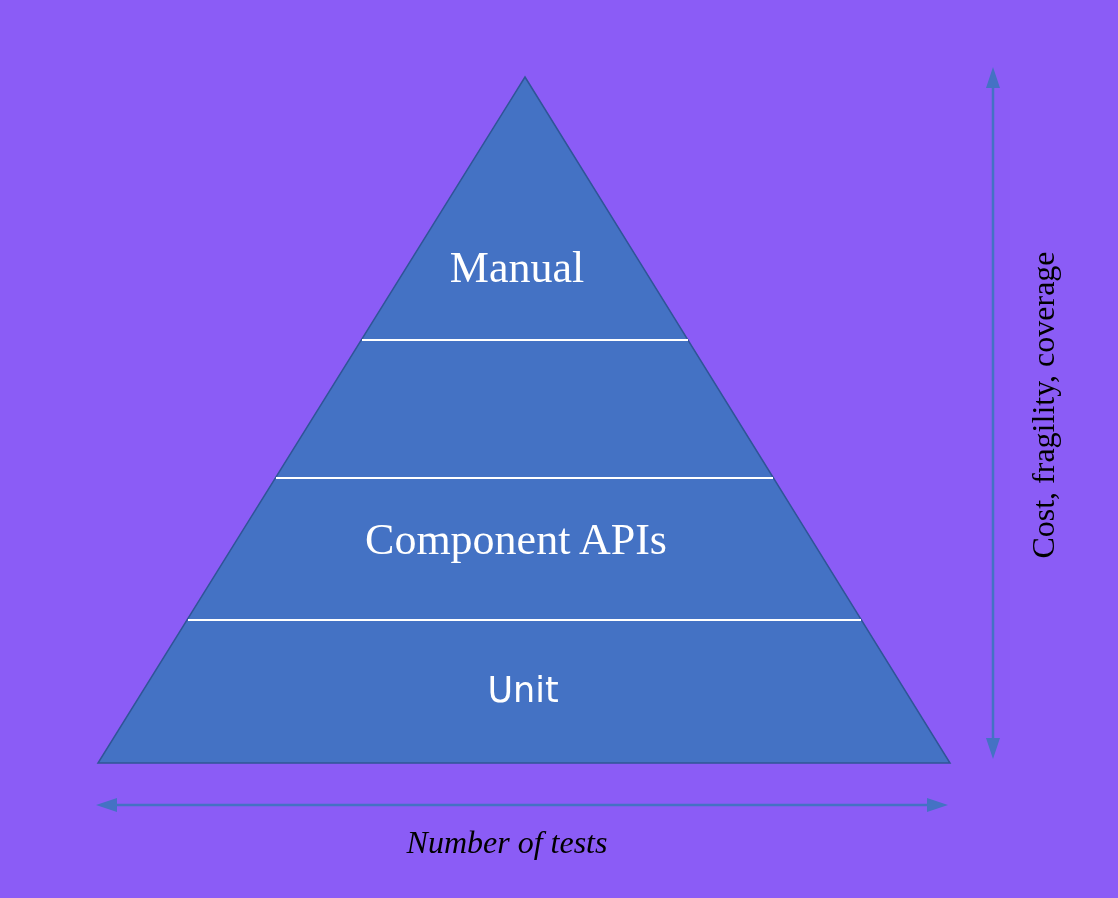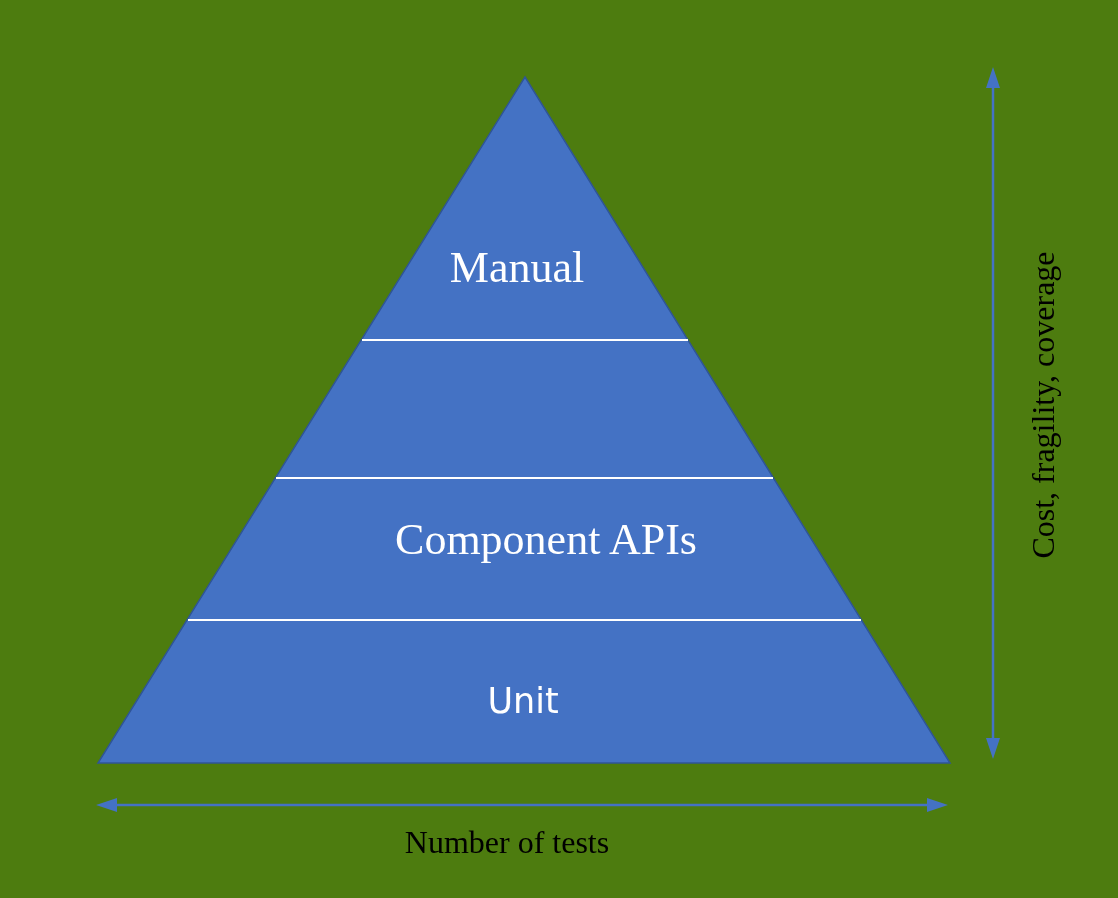"Manual" .stage { background: #4d7c0f -> #8b5cf6 }
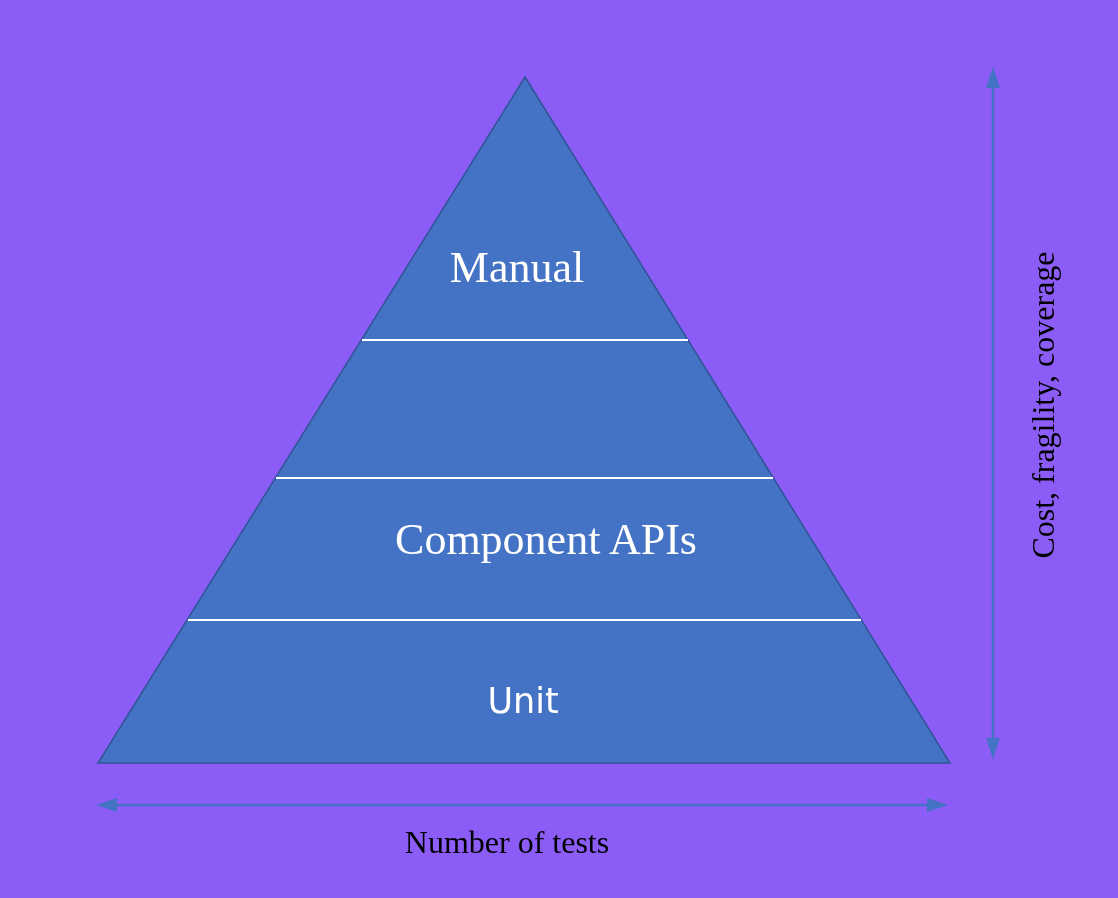"Component APIs" div.label { margin-left: 30px -> none }
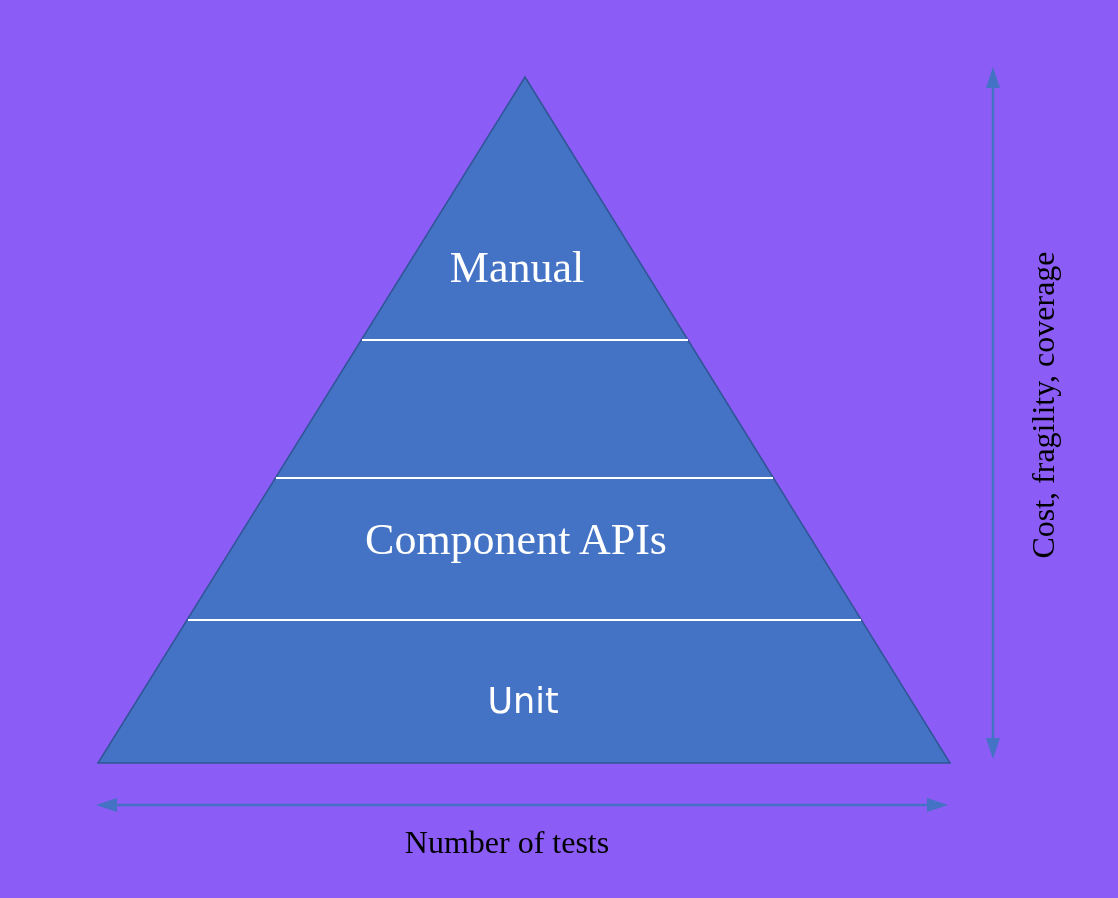"Unit" .layer-label-unit { margin-top: 11px -> none }
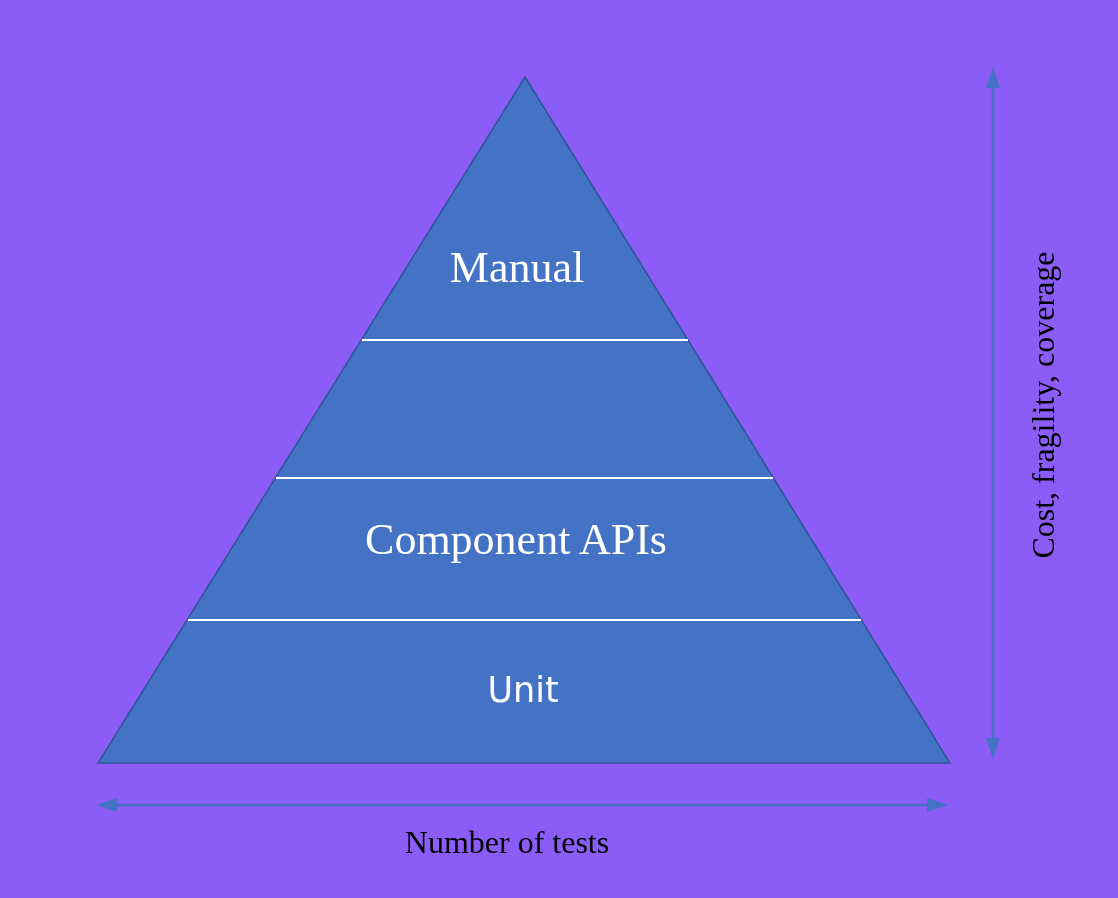"Number of tests" div.label { font-style: none -> italic }
